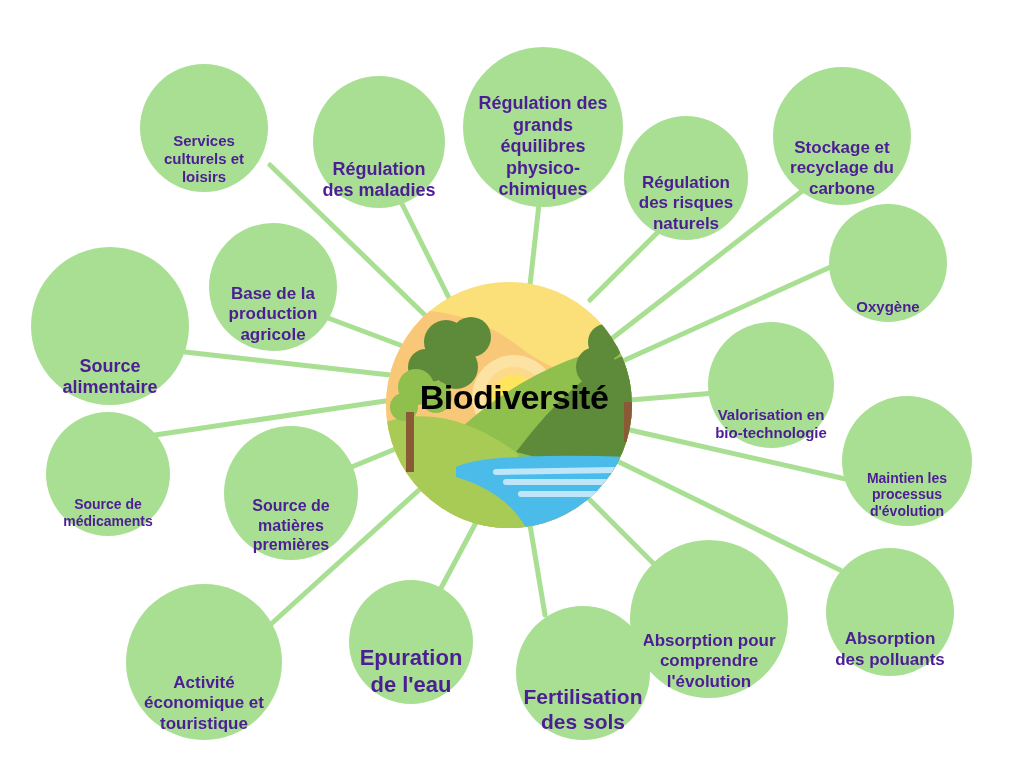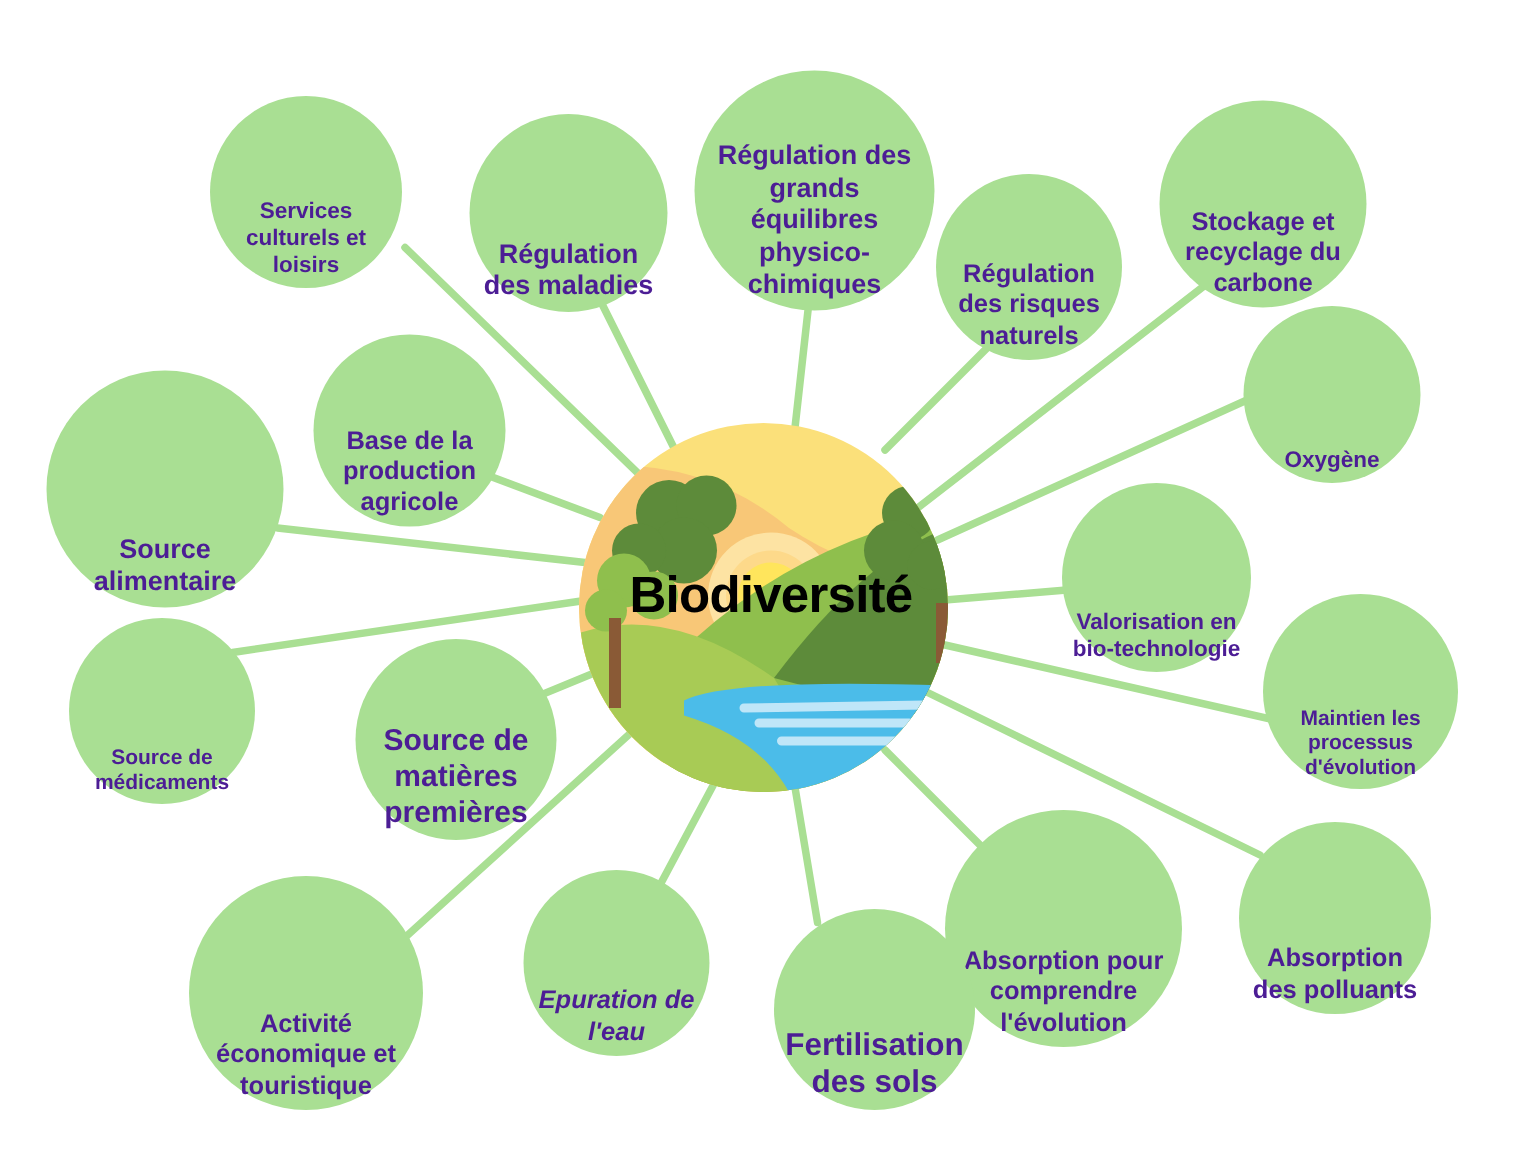"Source de matières premières" div.node { font-size: 20px -> 16px; left: 237px -> 224px }
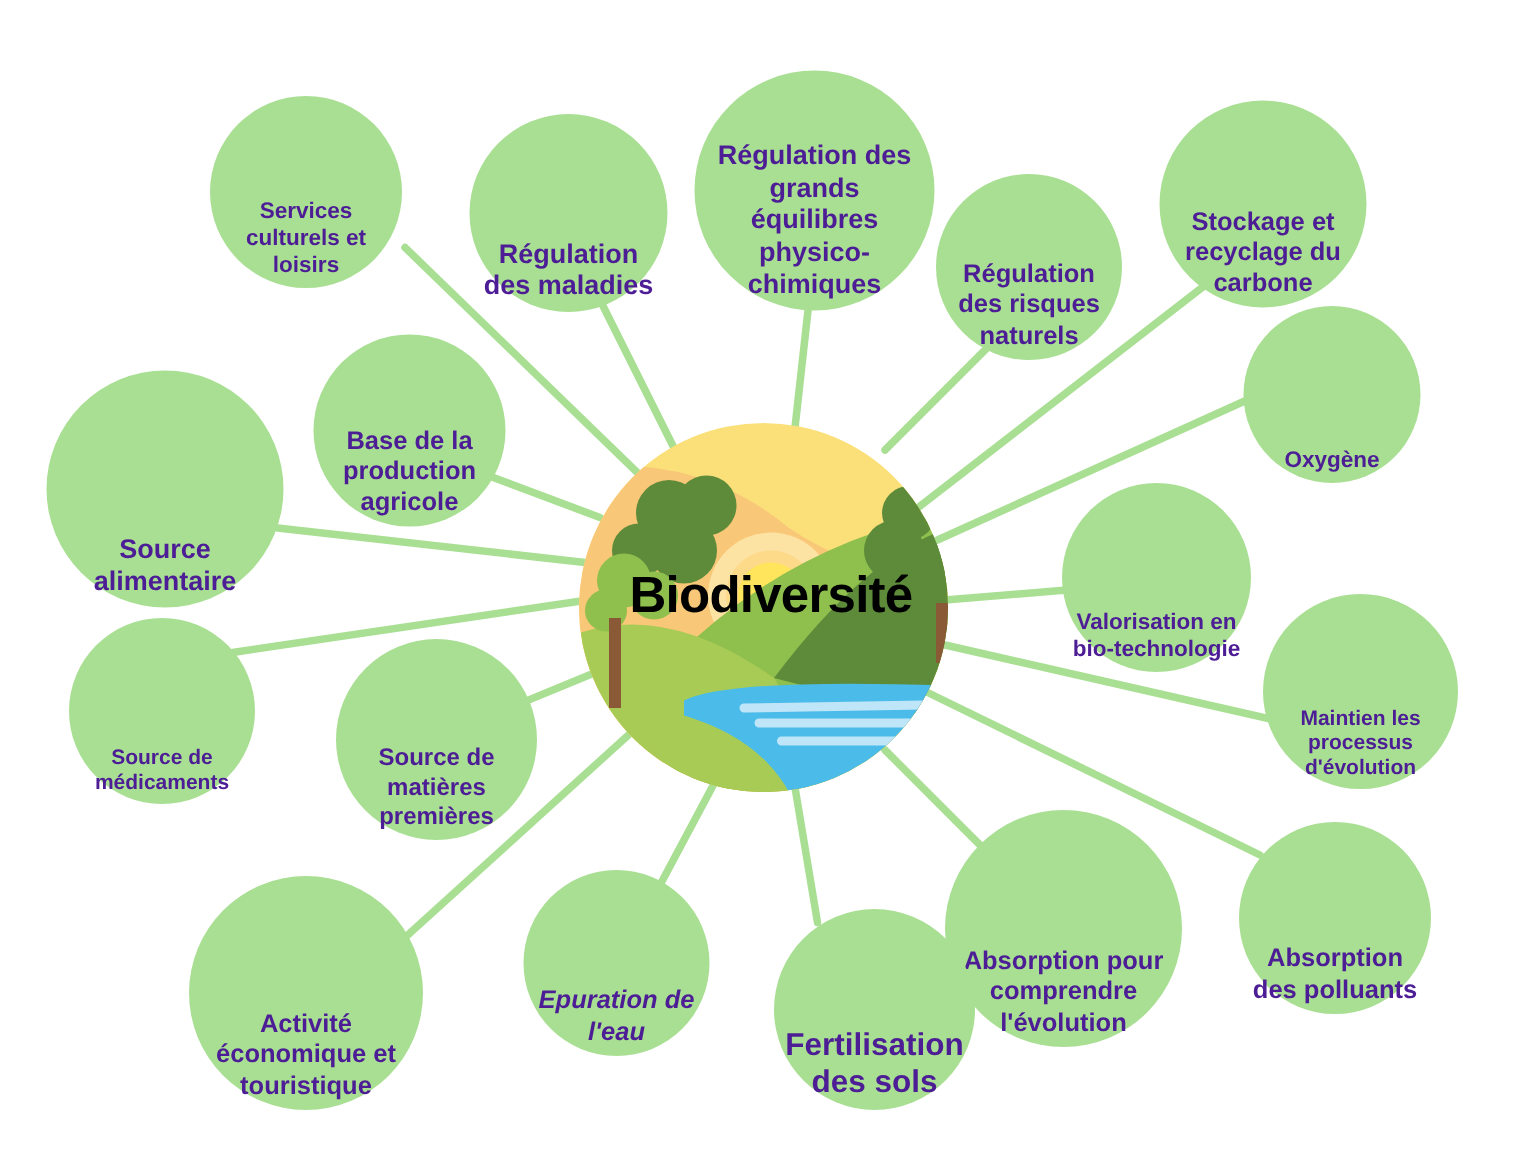"Epuration de l'eau" div.node { font-size: 17px -> 22px; font-style: italic -> none }
